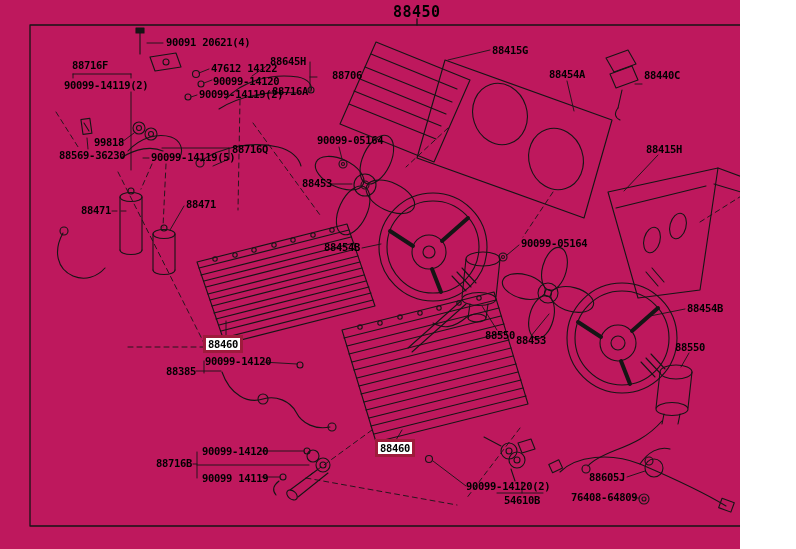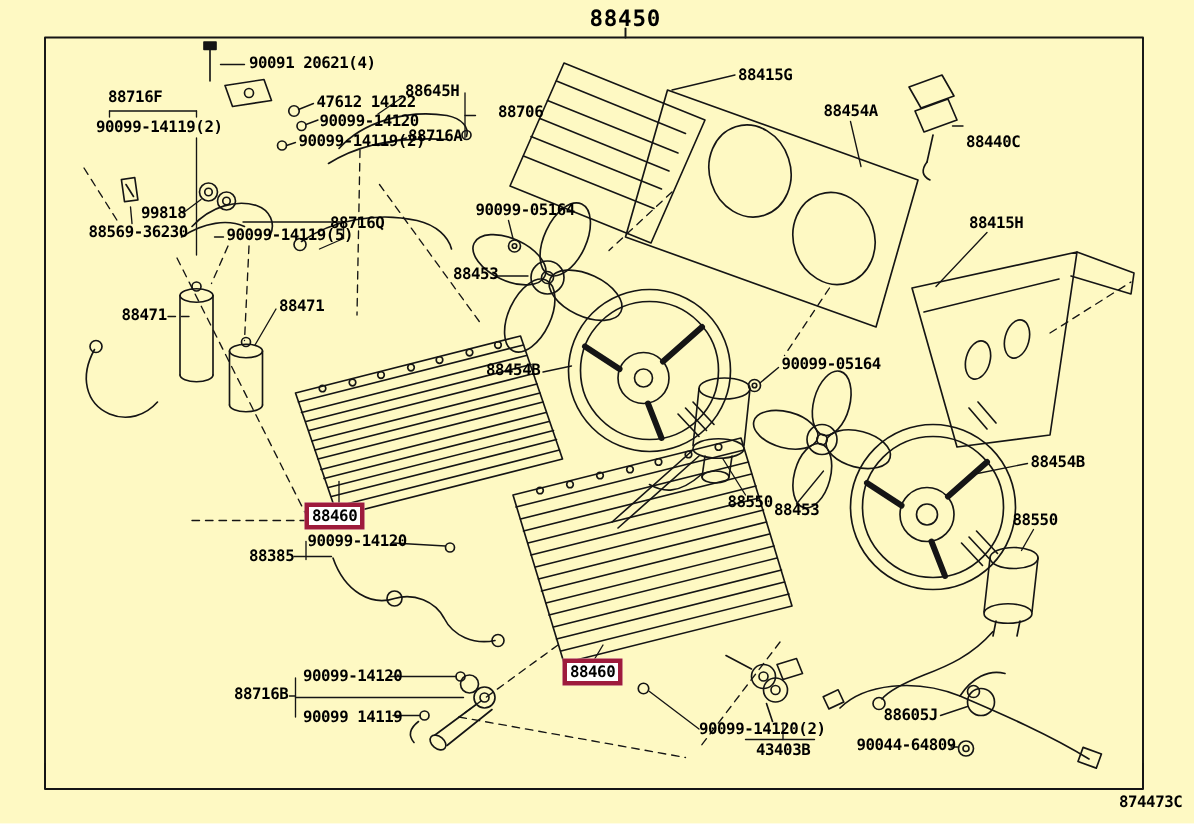"88450" .stage { background: #fef9c3 -> #be185d; width: 796px -> 740px }
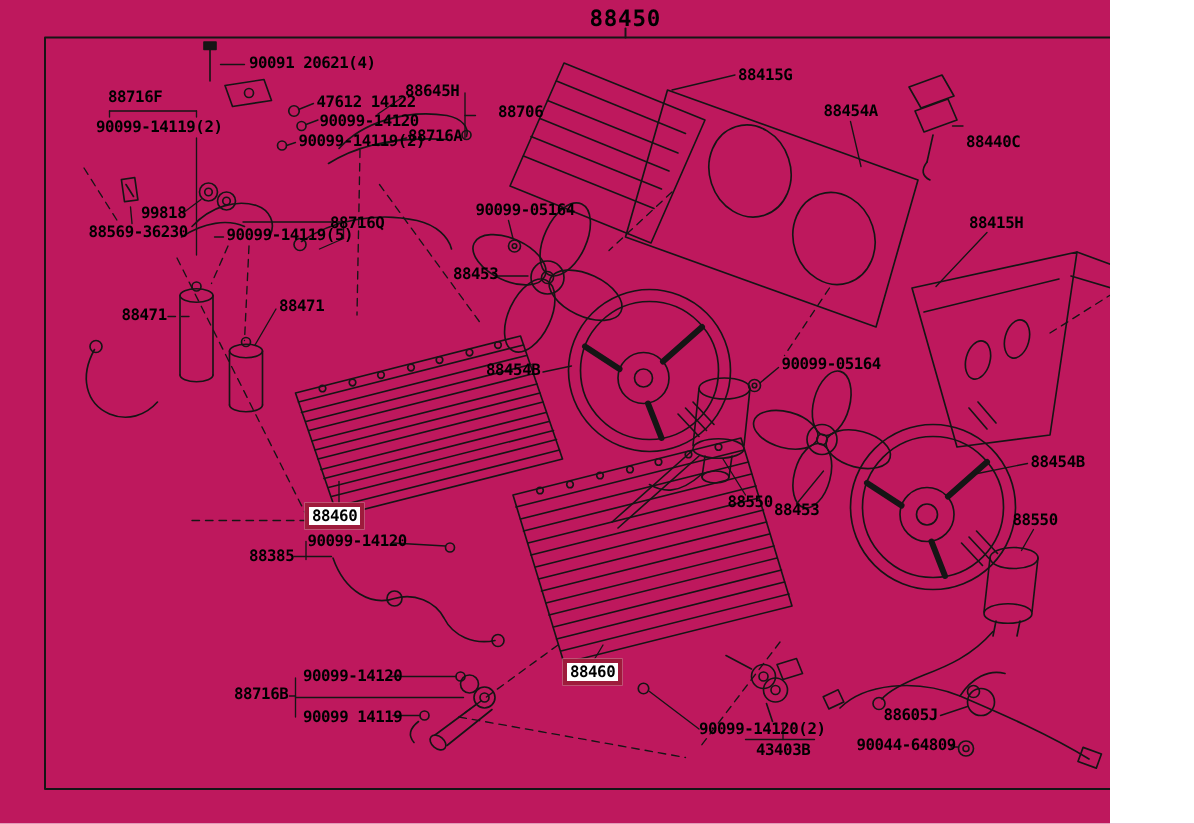"88440C" span.lbl { top: 90px -> 70px }
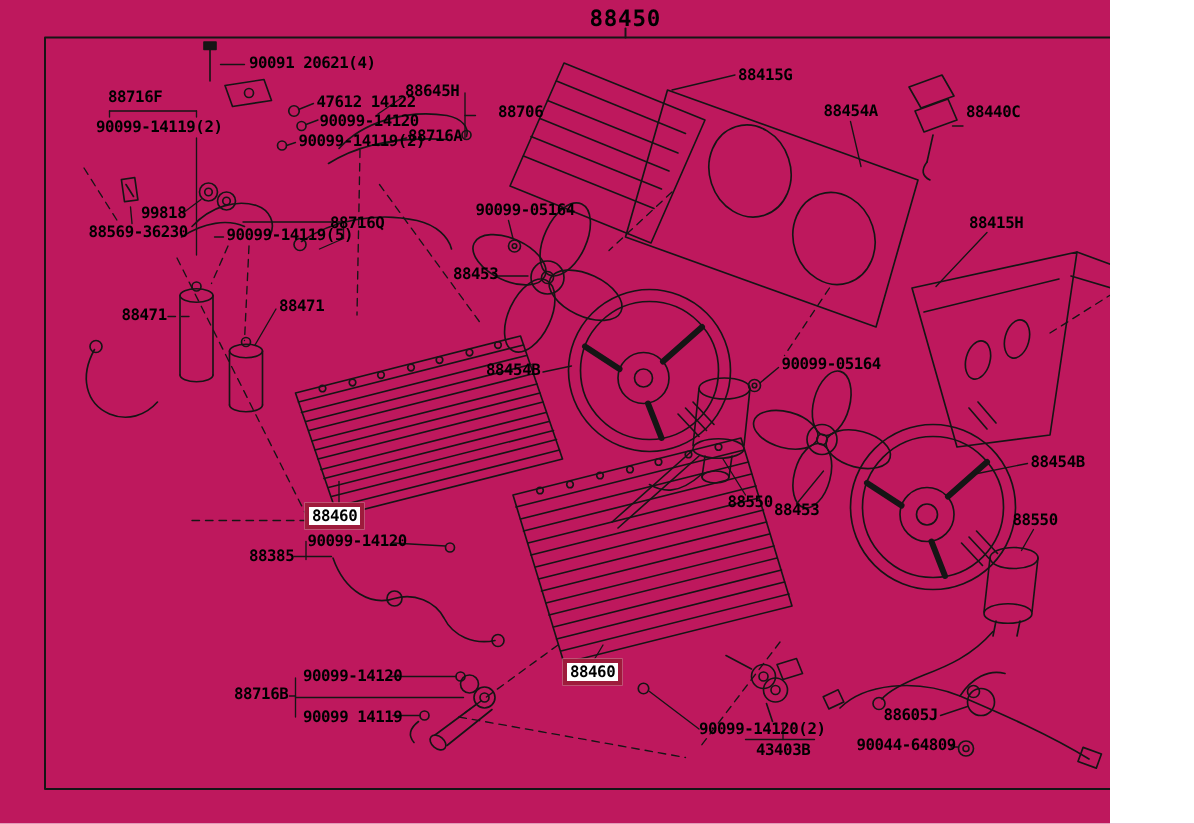"88716Q" span.lbl { left: 220px -> 232px }
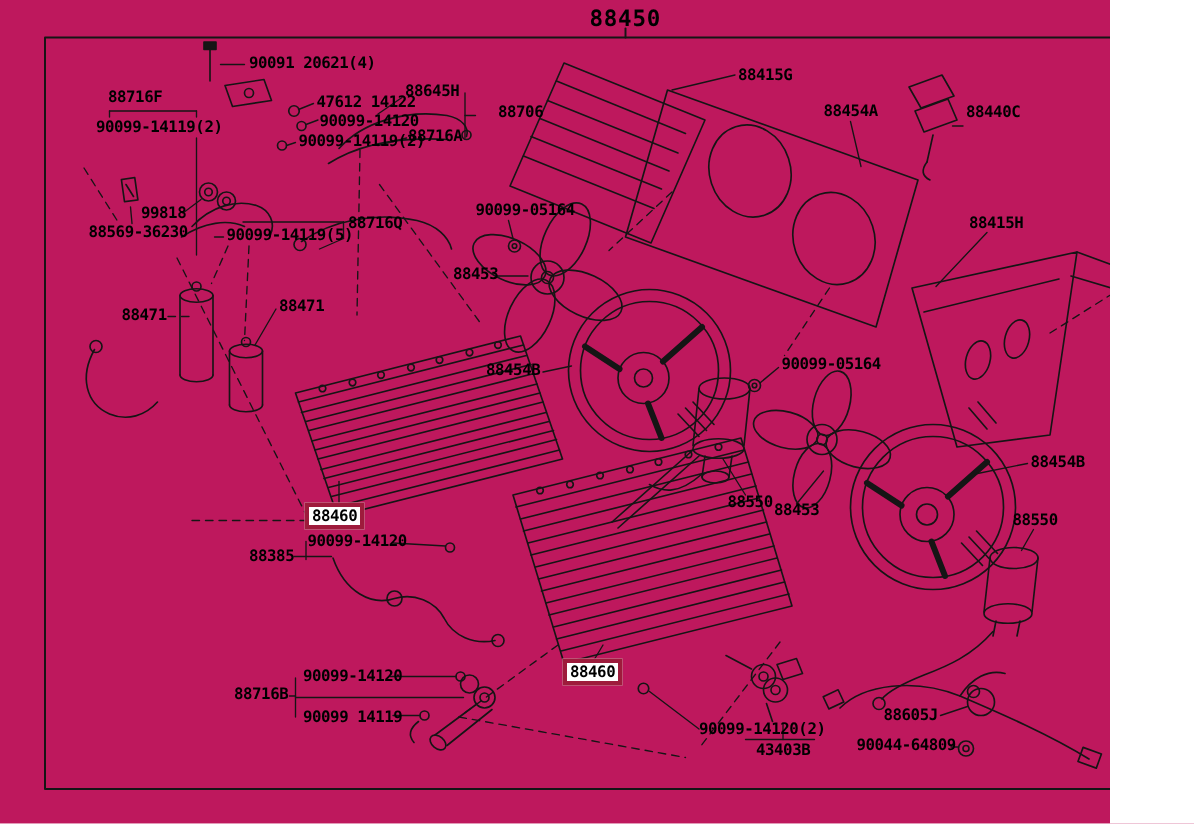"43403B" span.lbl { text: 43403B -> 54610B }
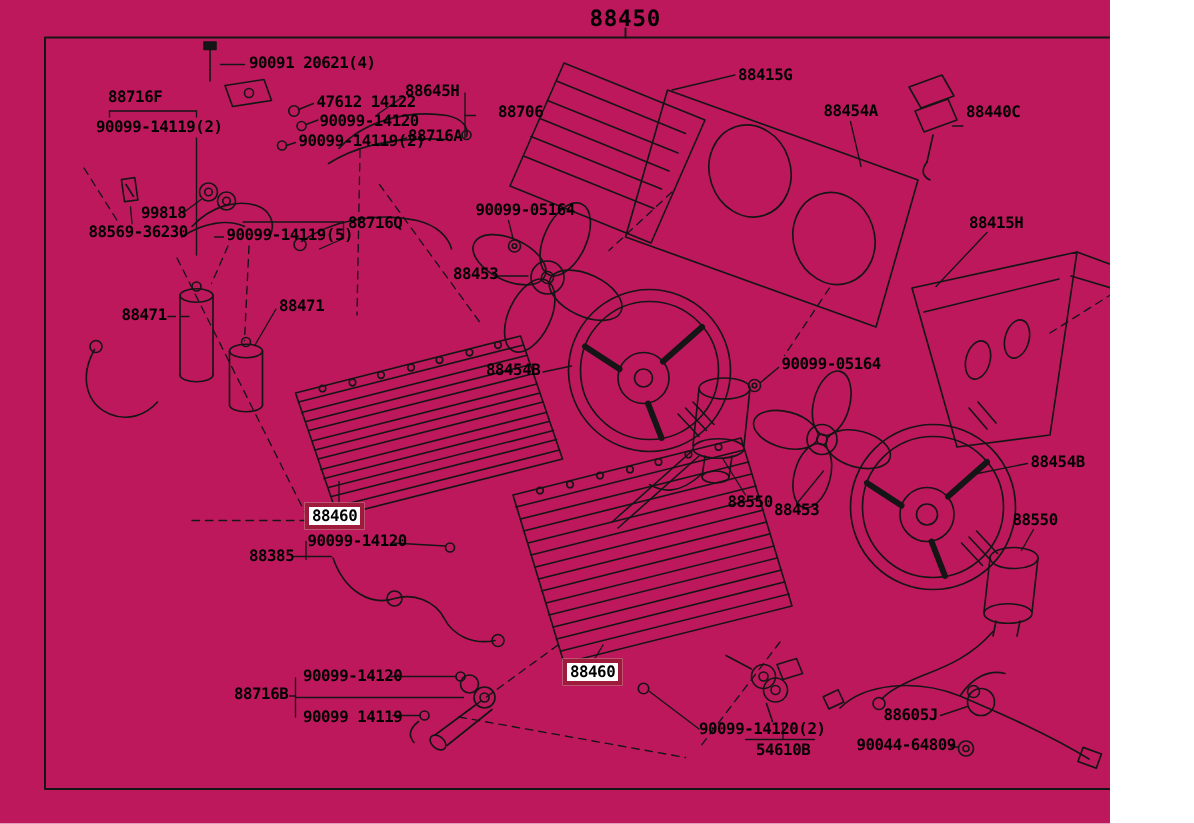"90044-64809" span.lbl { text: 90044-64809 -> 76408-64809 }
